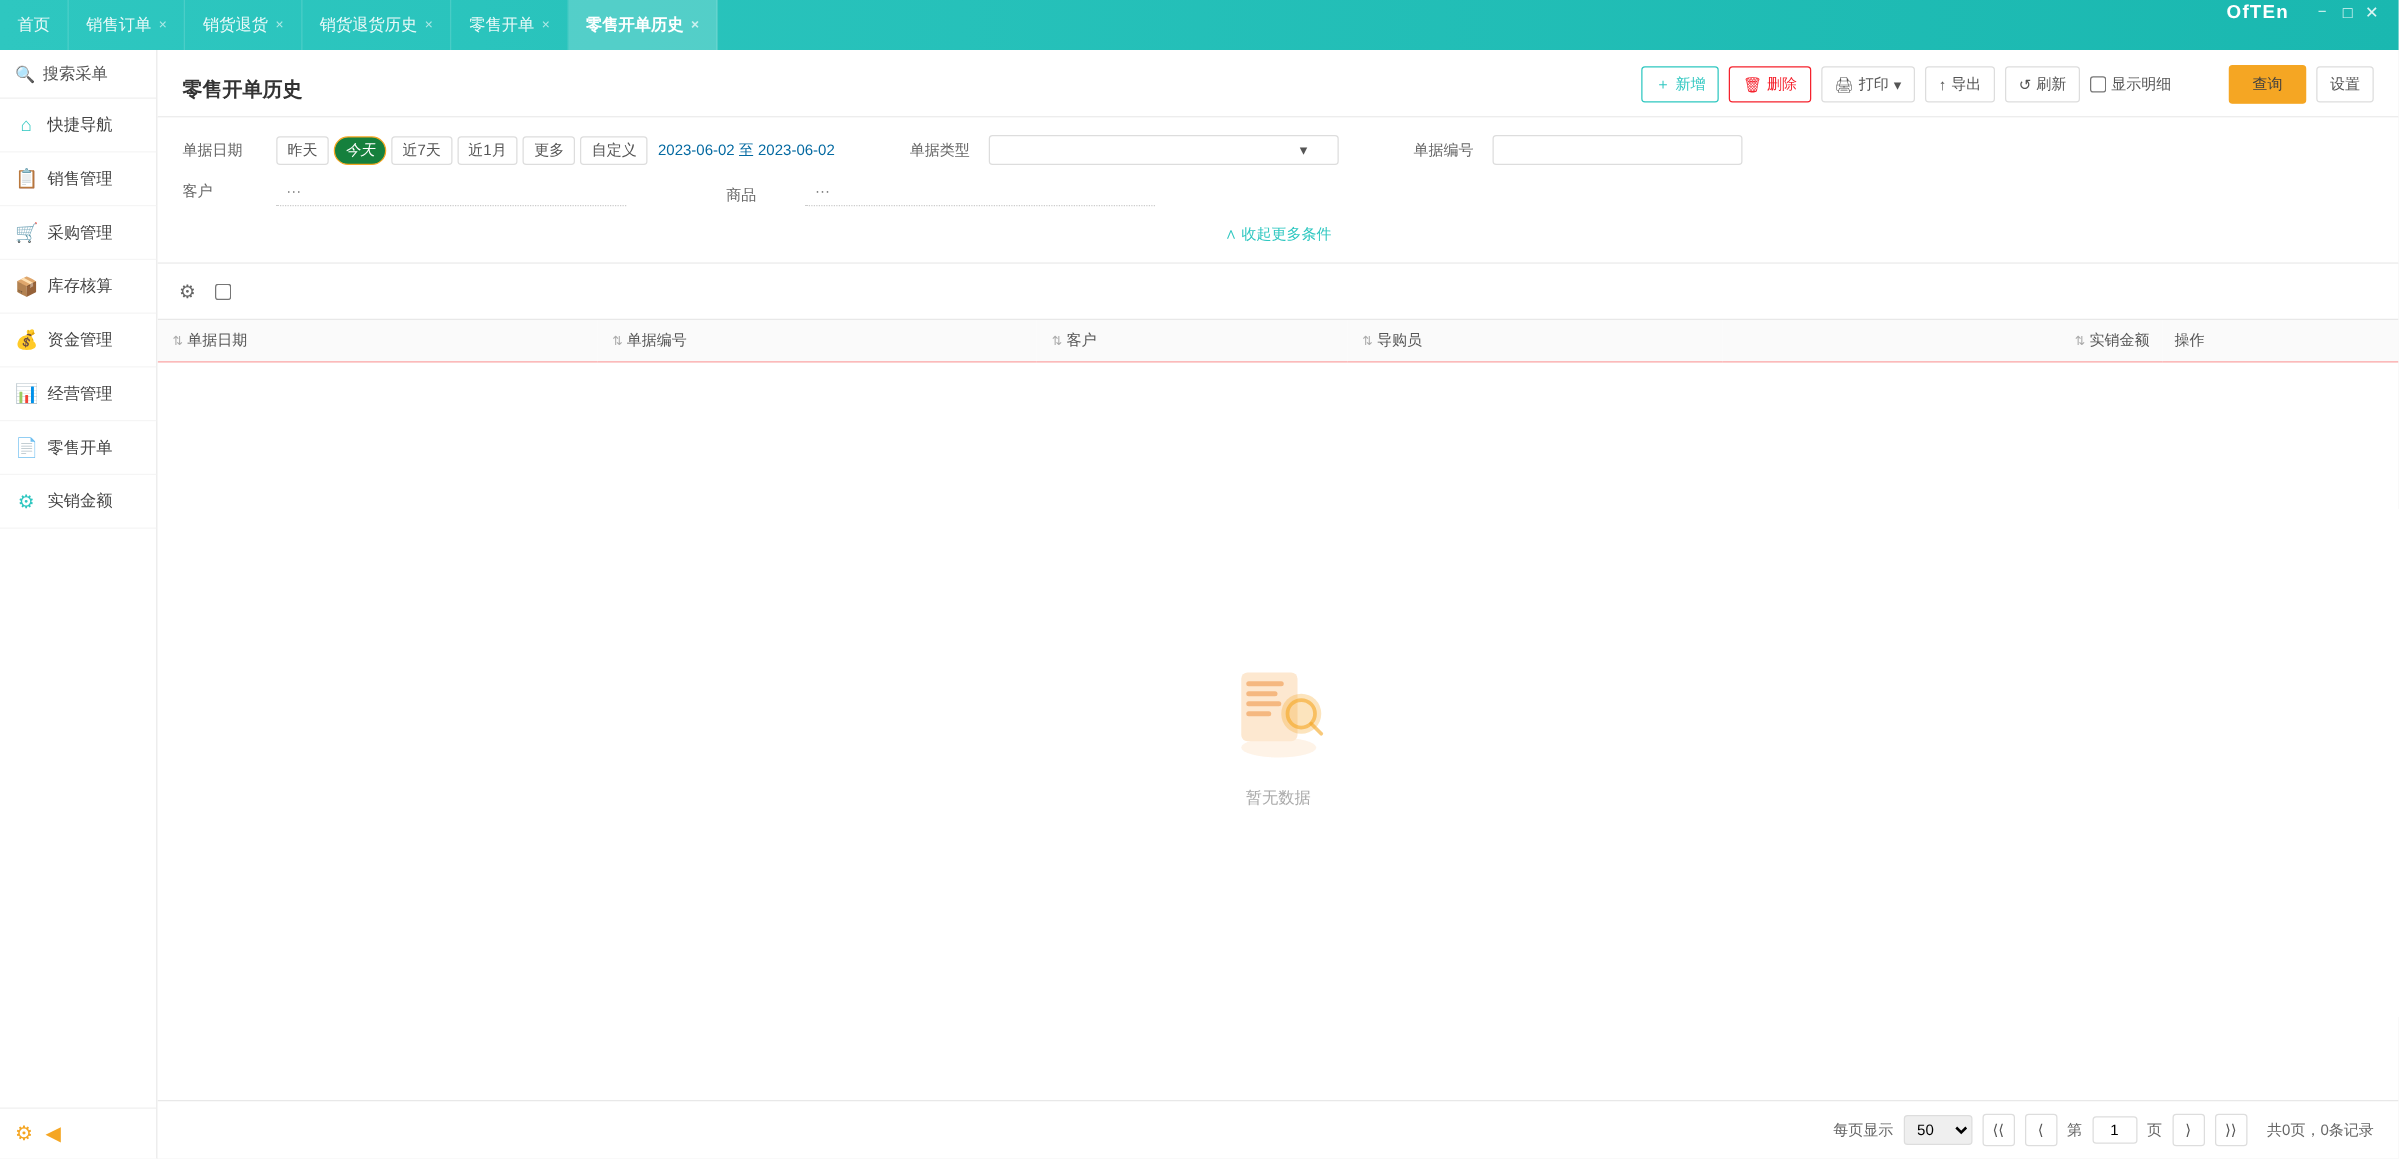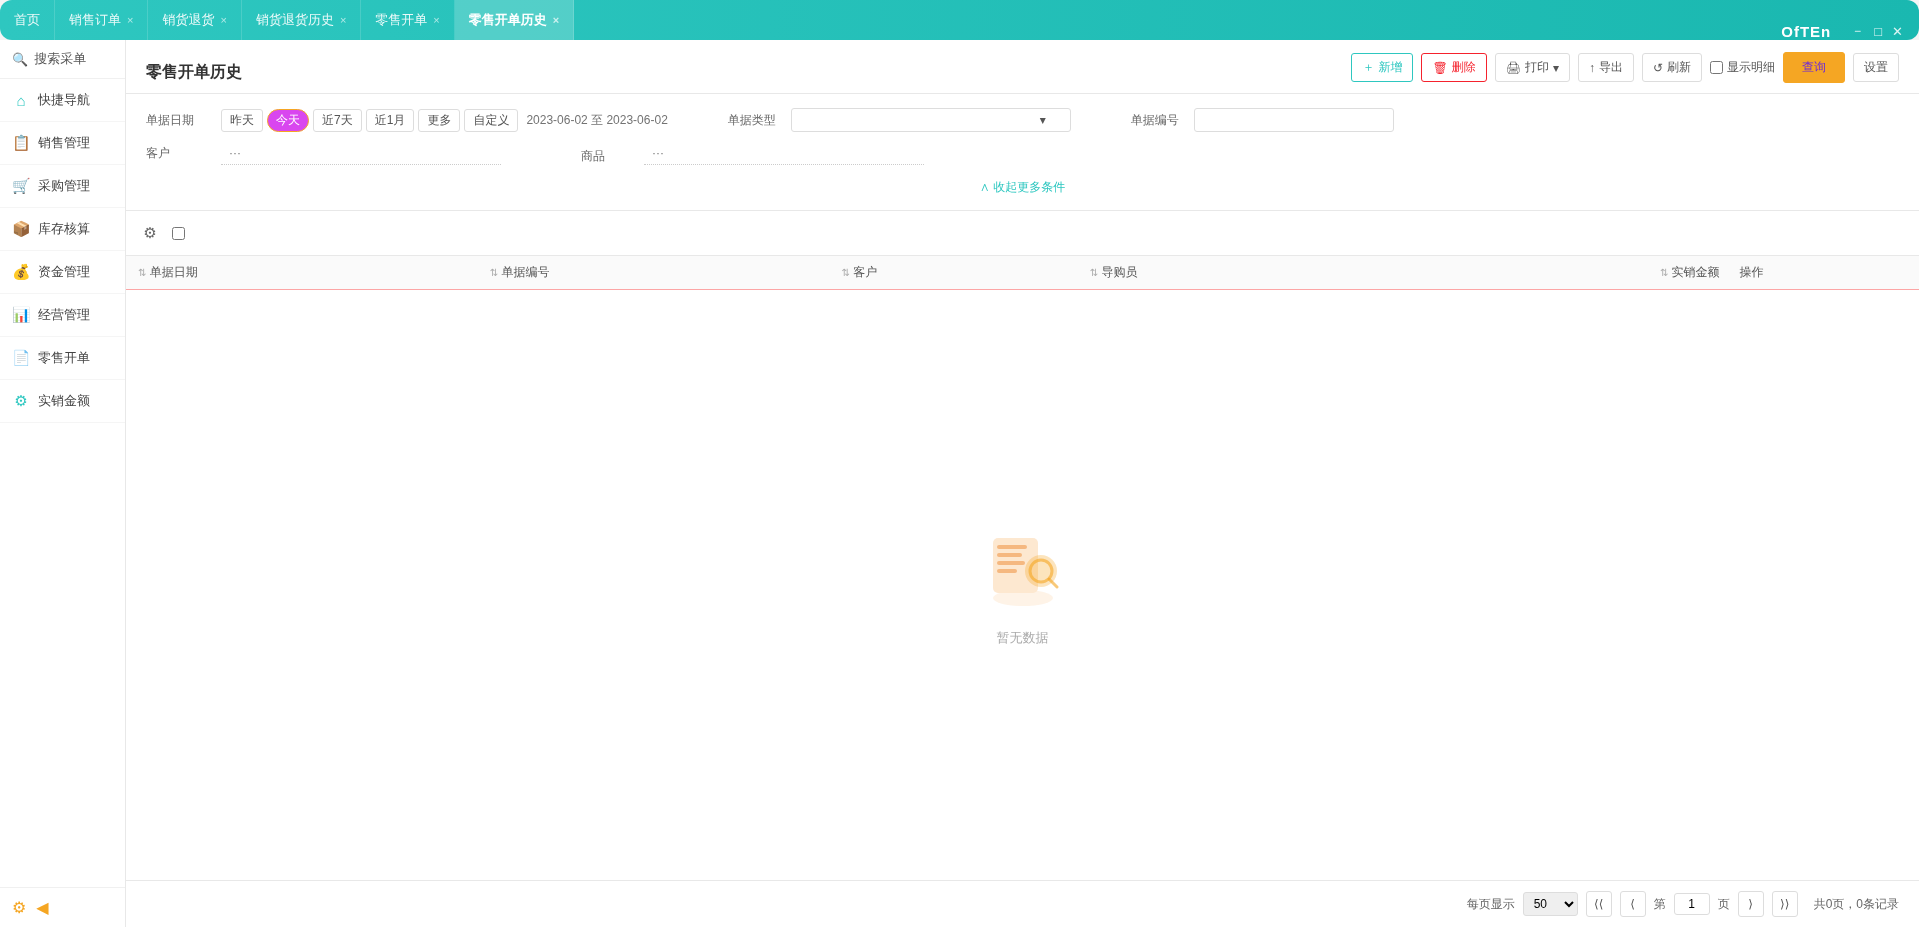"首页" .top-nav { align-items: flex-end -> flex-start; border-radius: 12px -> none }
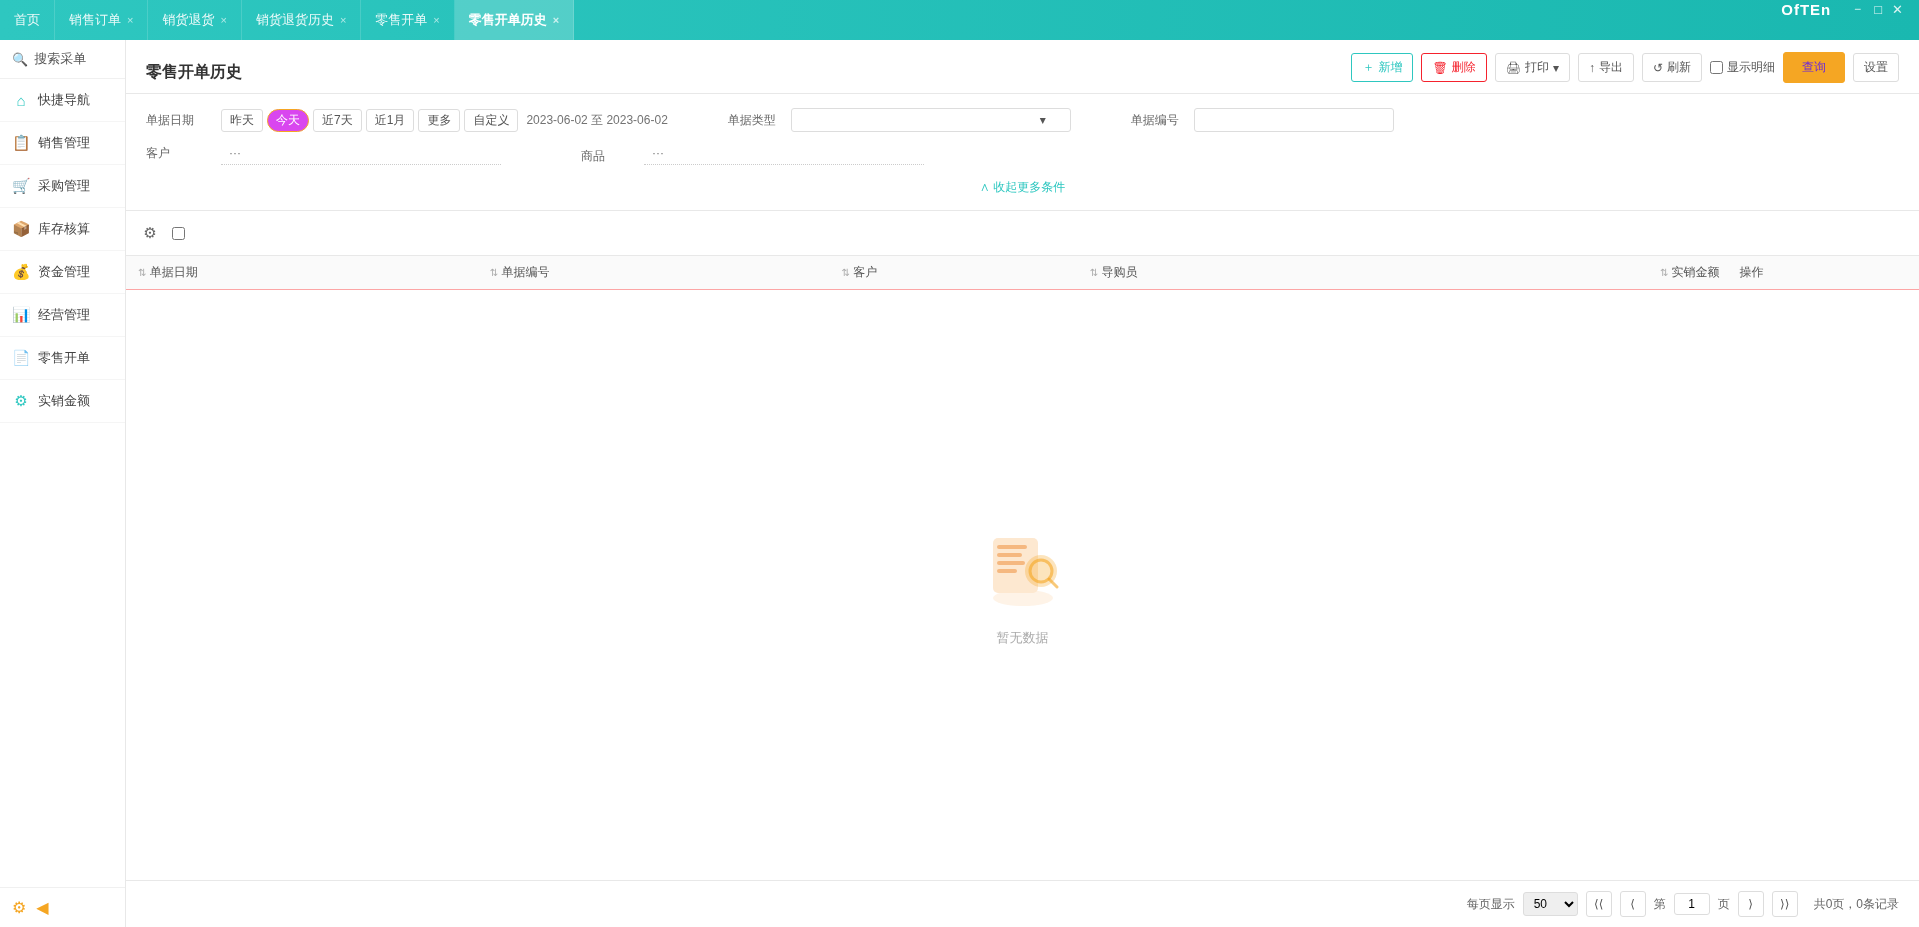"查询" button.toolbar-btn { color: #6d28d9 -> #404040; margin-left: none -> 38px }
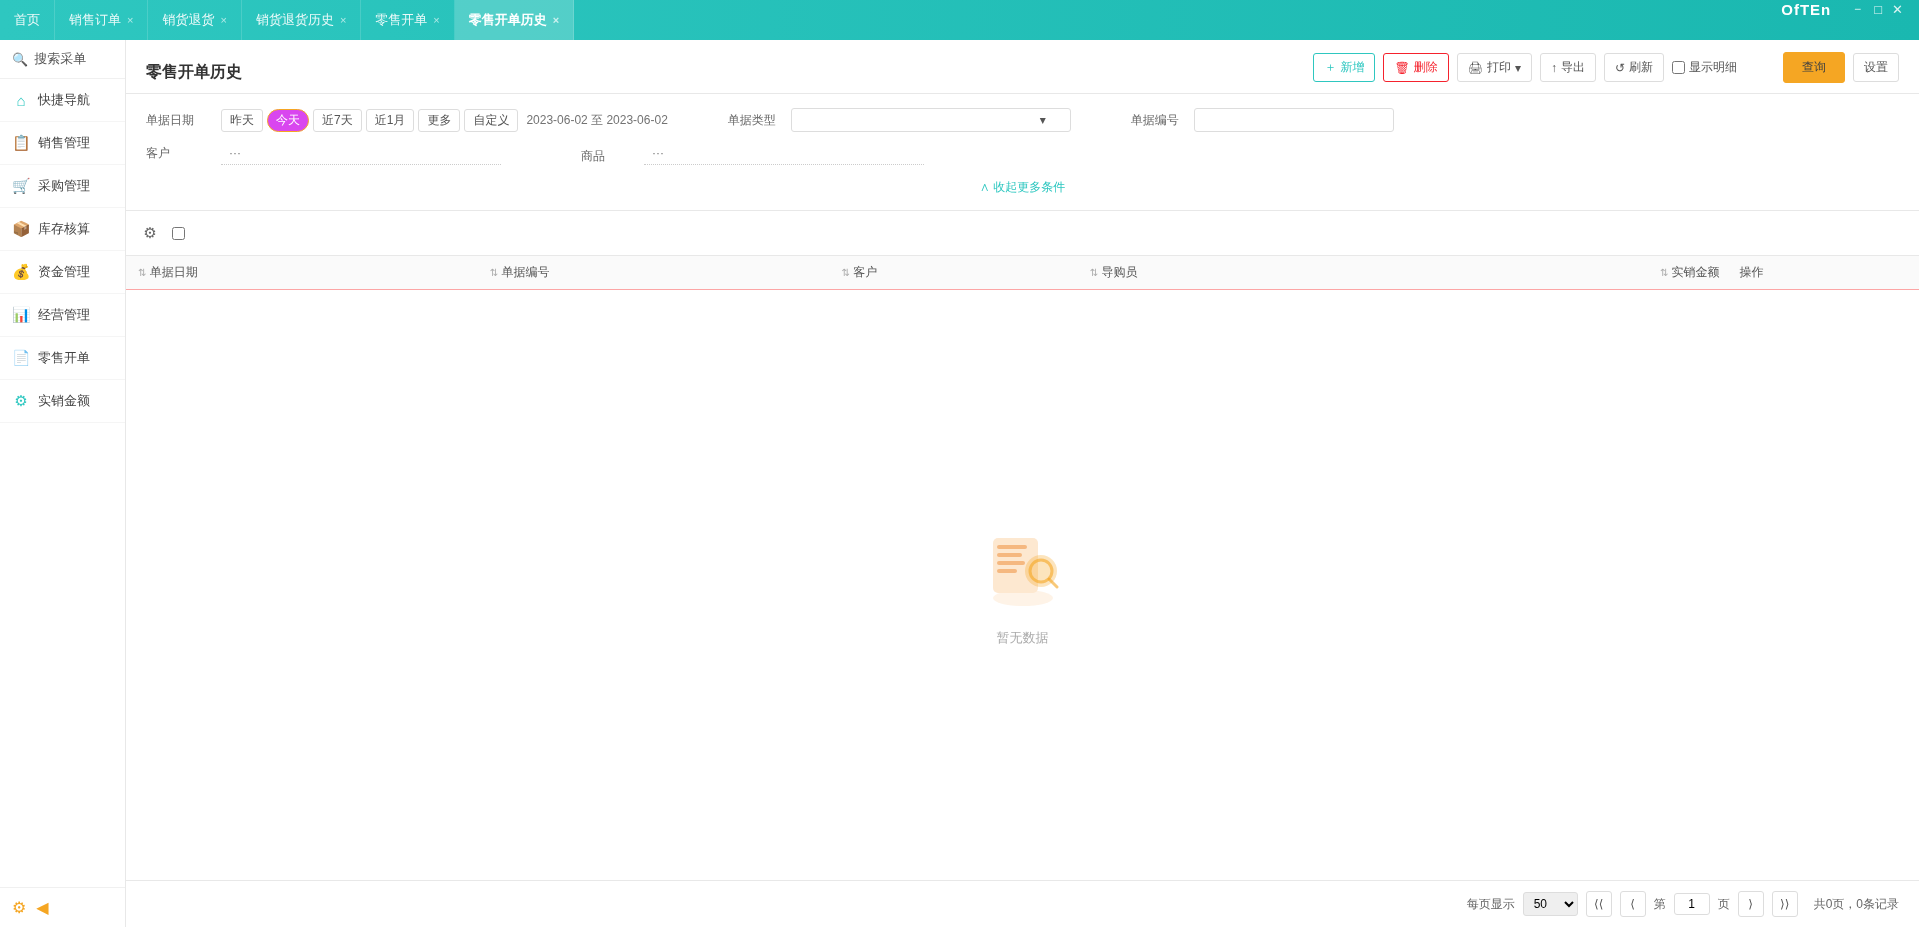"今天" .date-btn.active { background: #d946ef -> #15803d; font-style: none -> italic }
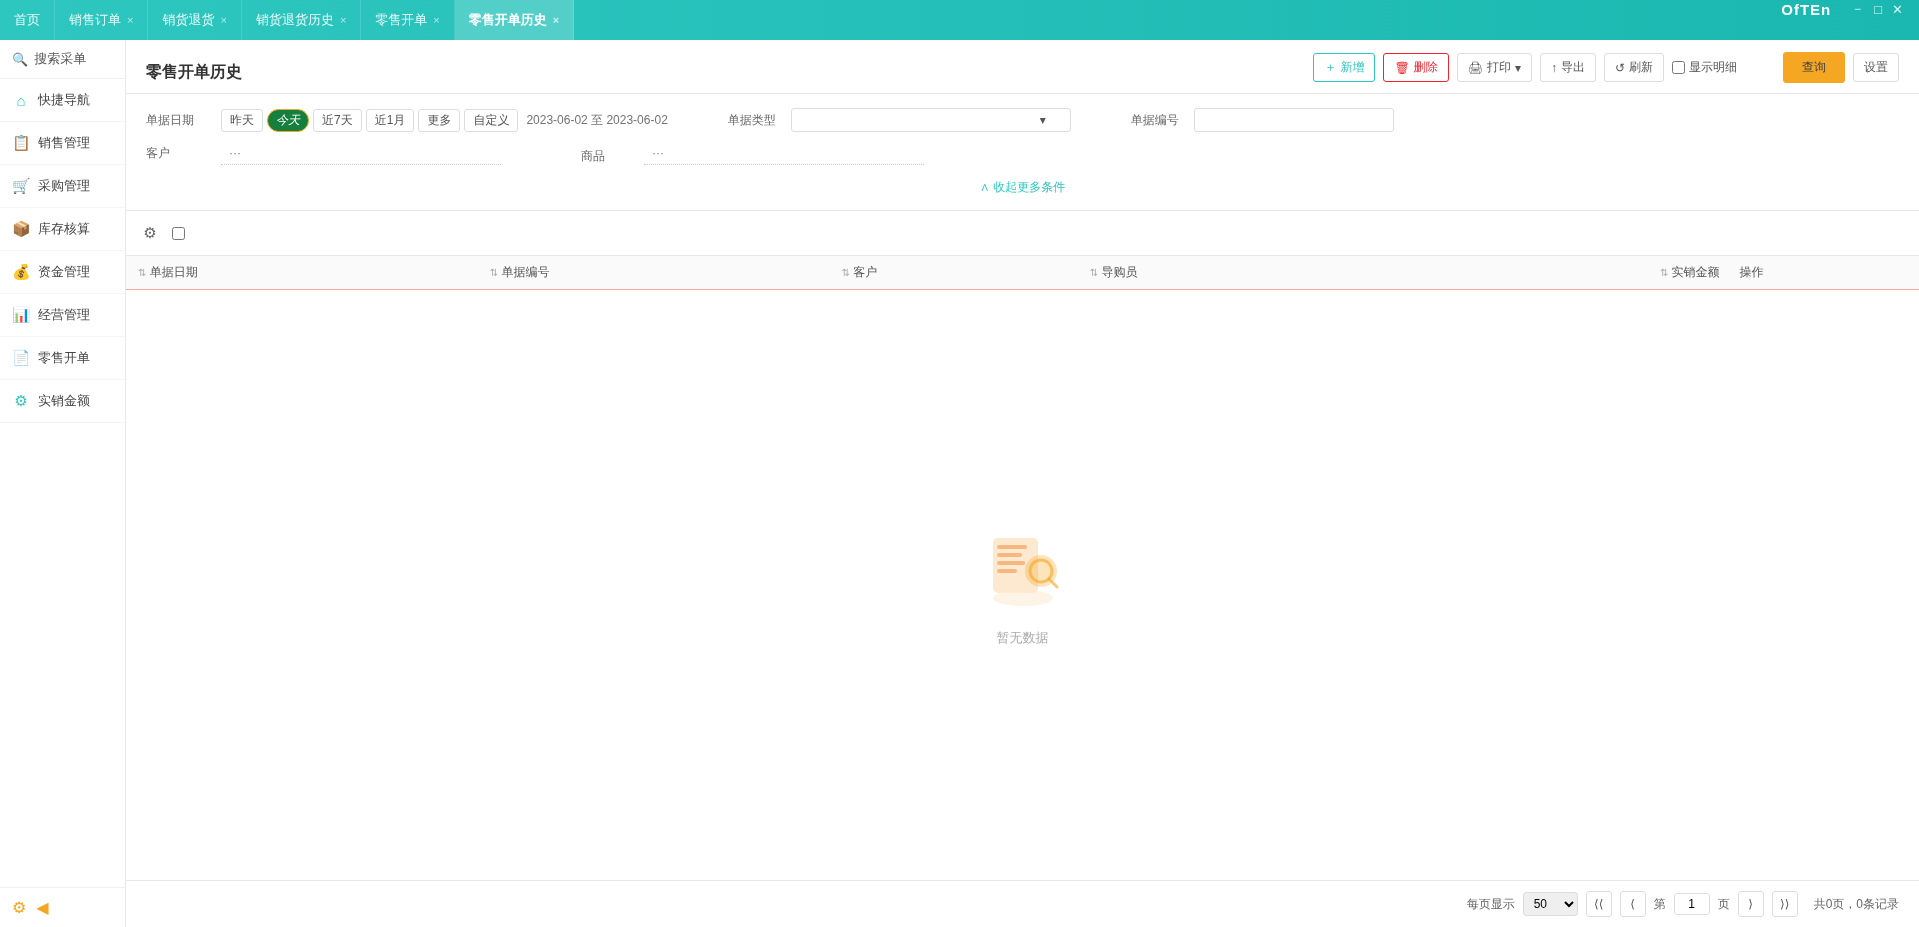"2023-06-02 至 2023-06-02" .date-range-text { color: #737373 -> #0369a1 }
